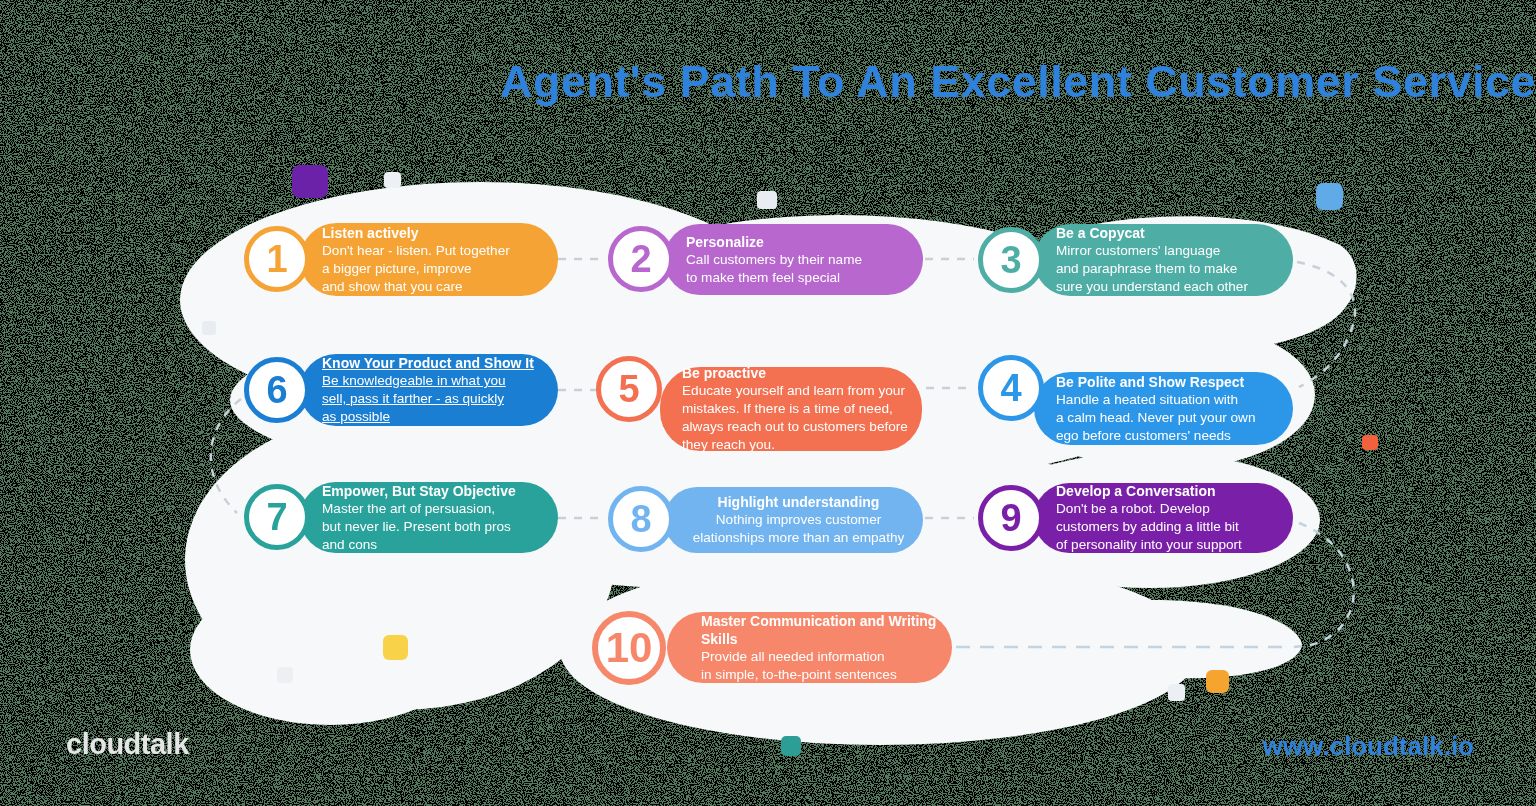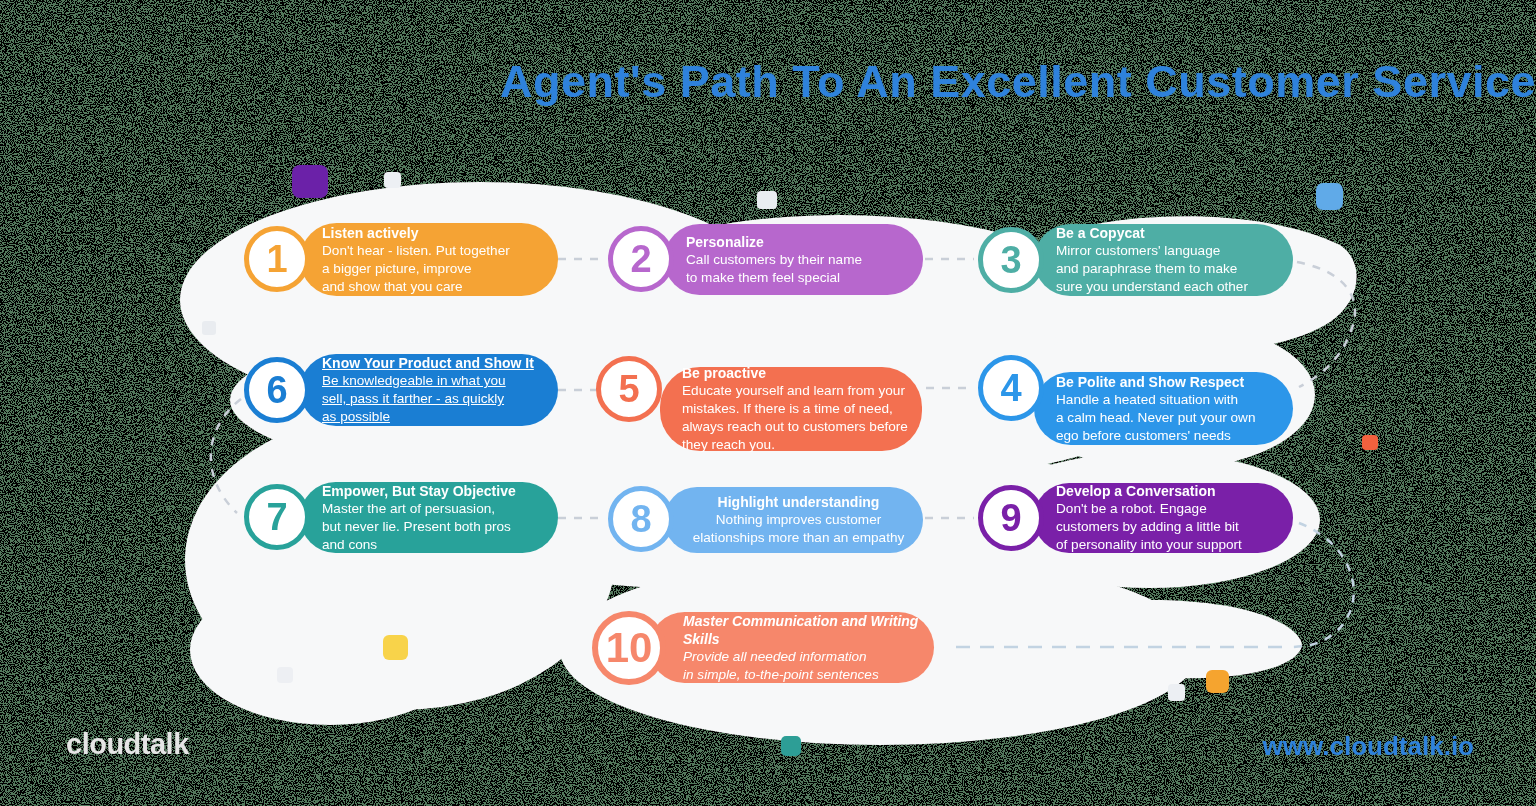"Don't be a robot. Engage" div.body { text: Engage -> Develop }
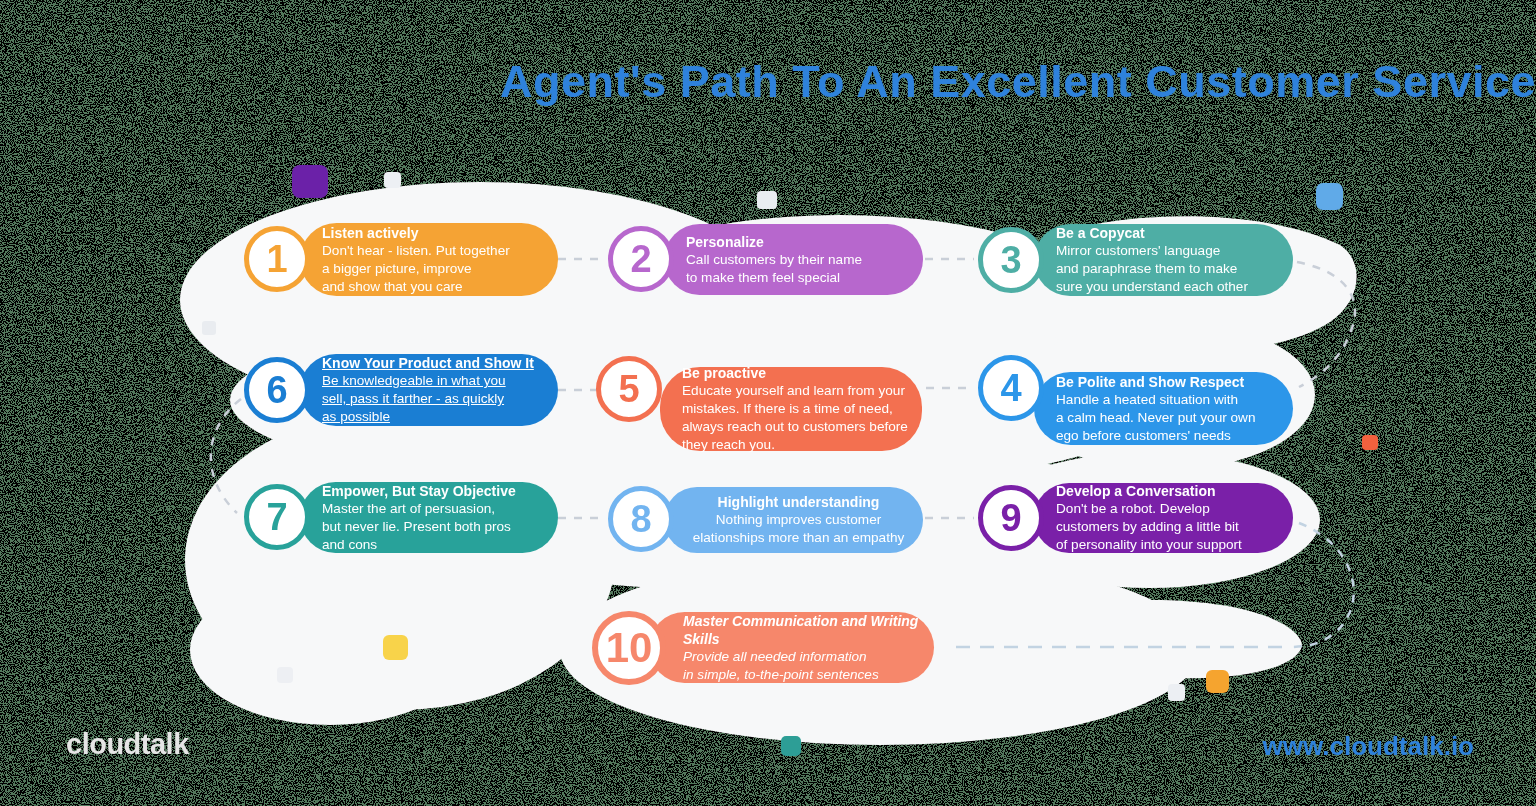"Master Communication and Writing Skills" div.pill { font-style: italic -> none; left: 649px -> 667px }
